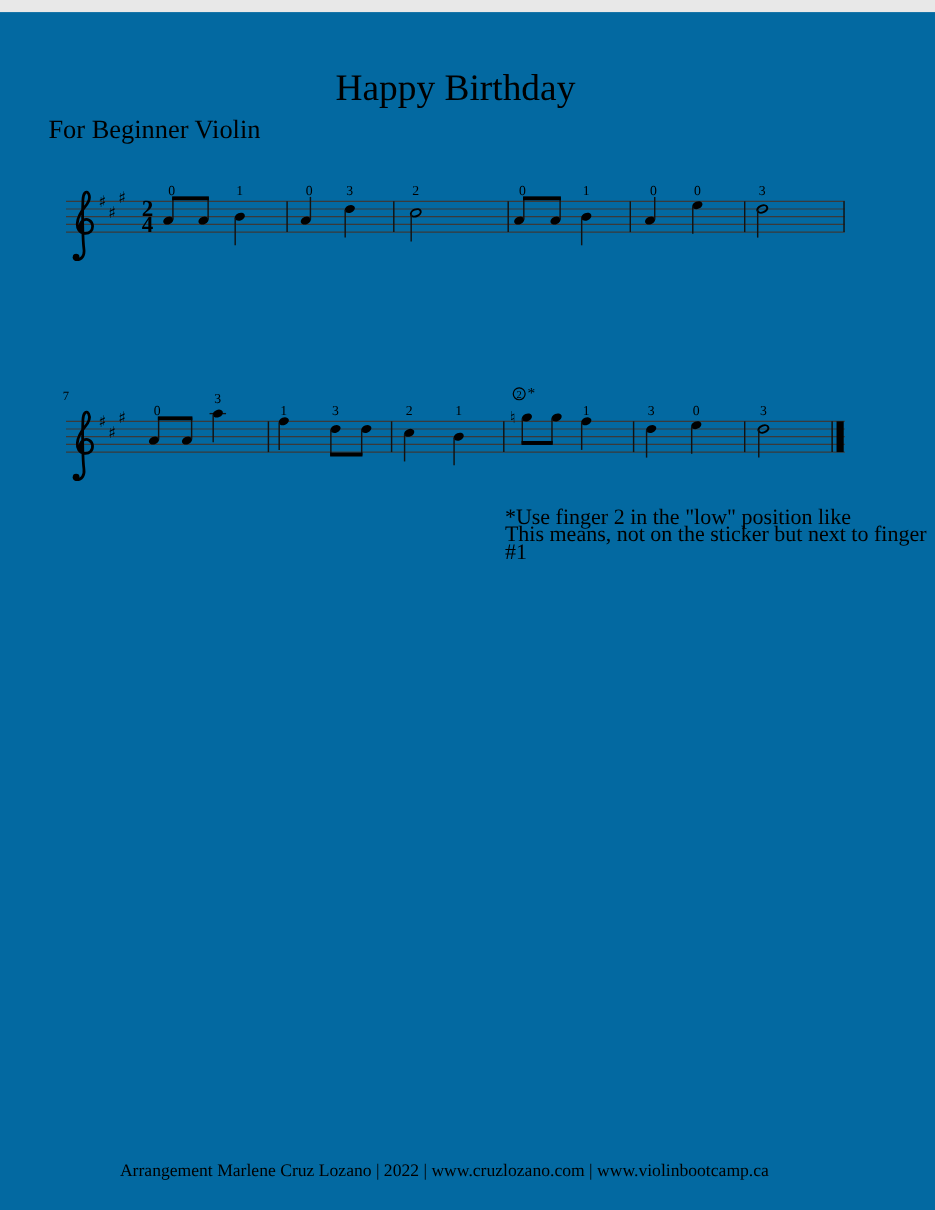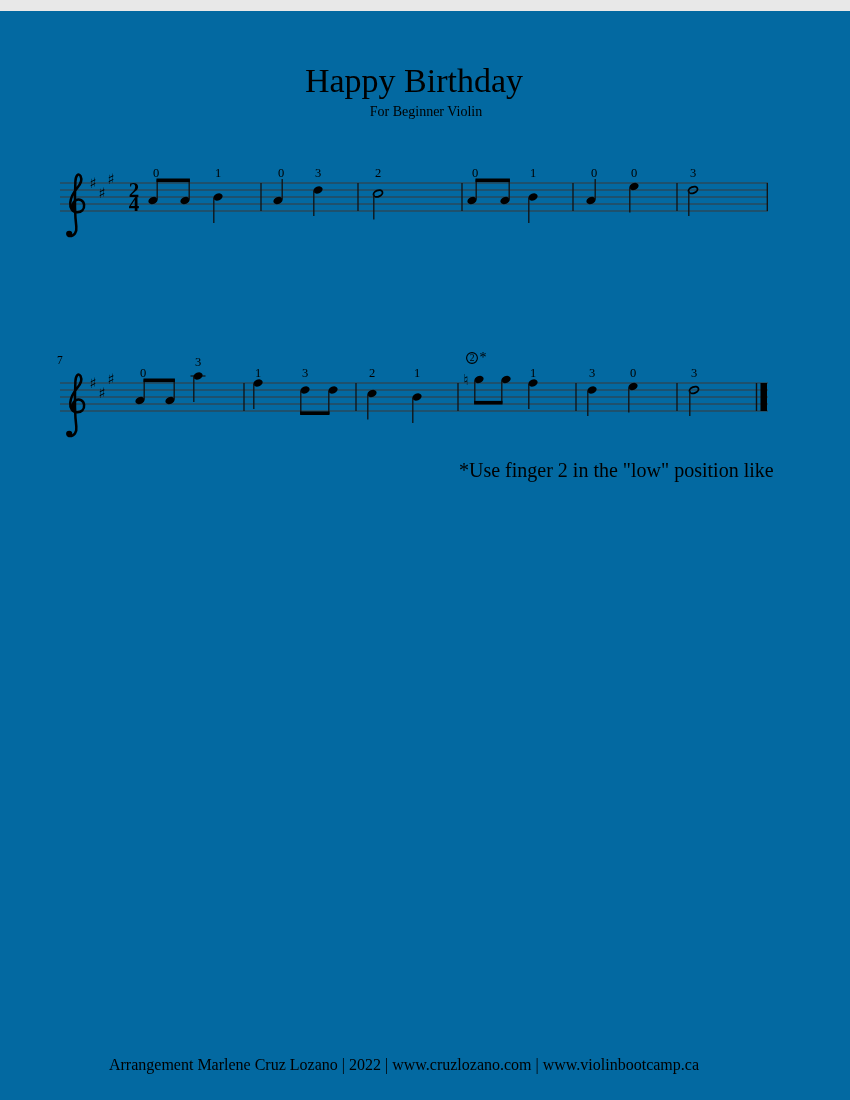"For Beginner Violin" .subtitle { font-size: 14px -> 24px; left: 72px -> 44px; text-align: center -> none }
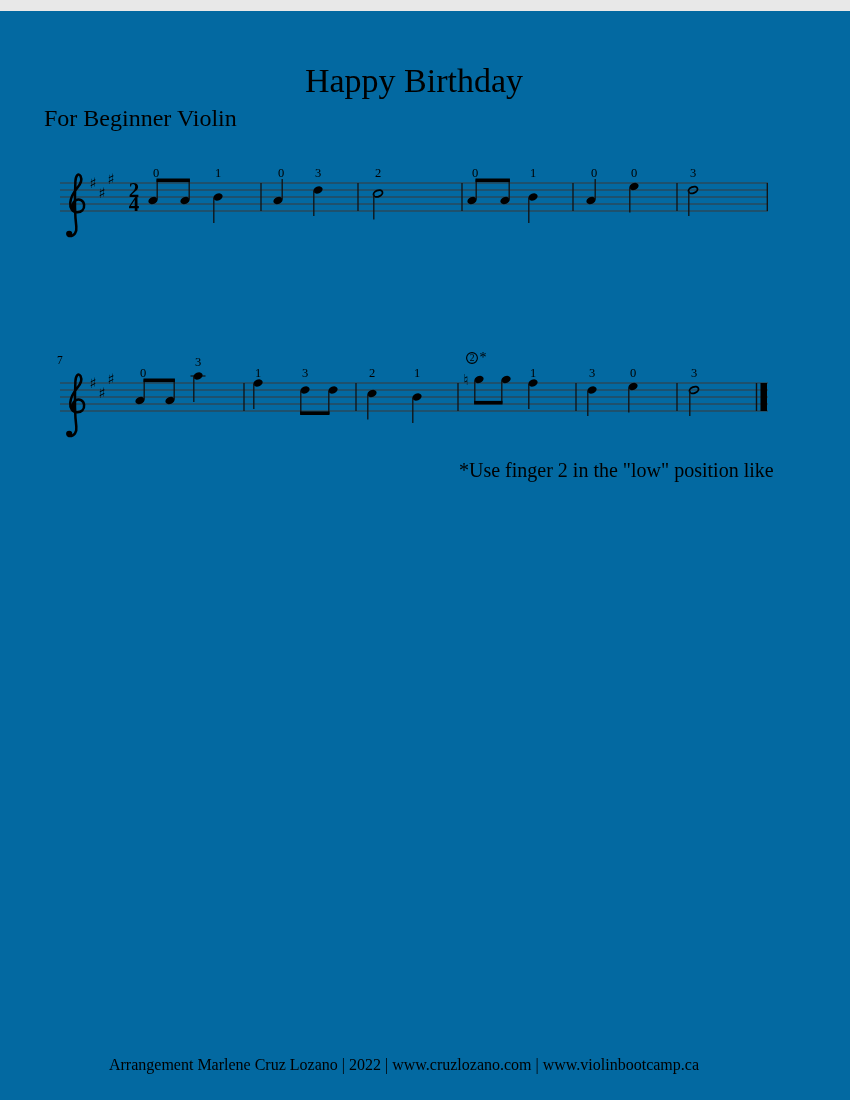"This means, not on the" div { html: none -> <div>This means, not on the sticker but next to finger #1</div> }
